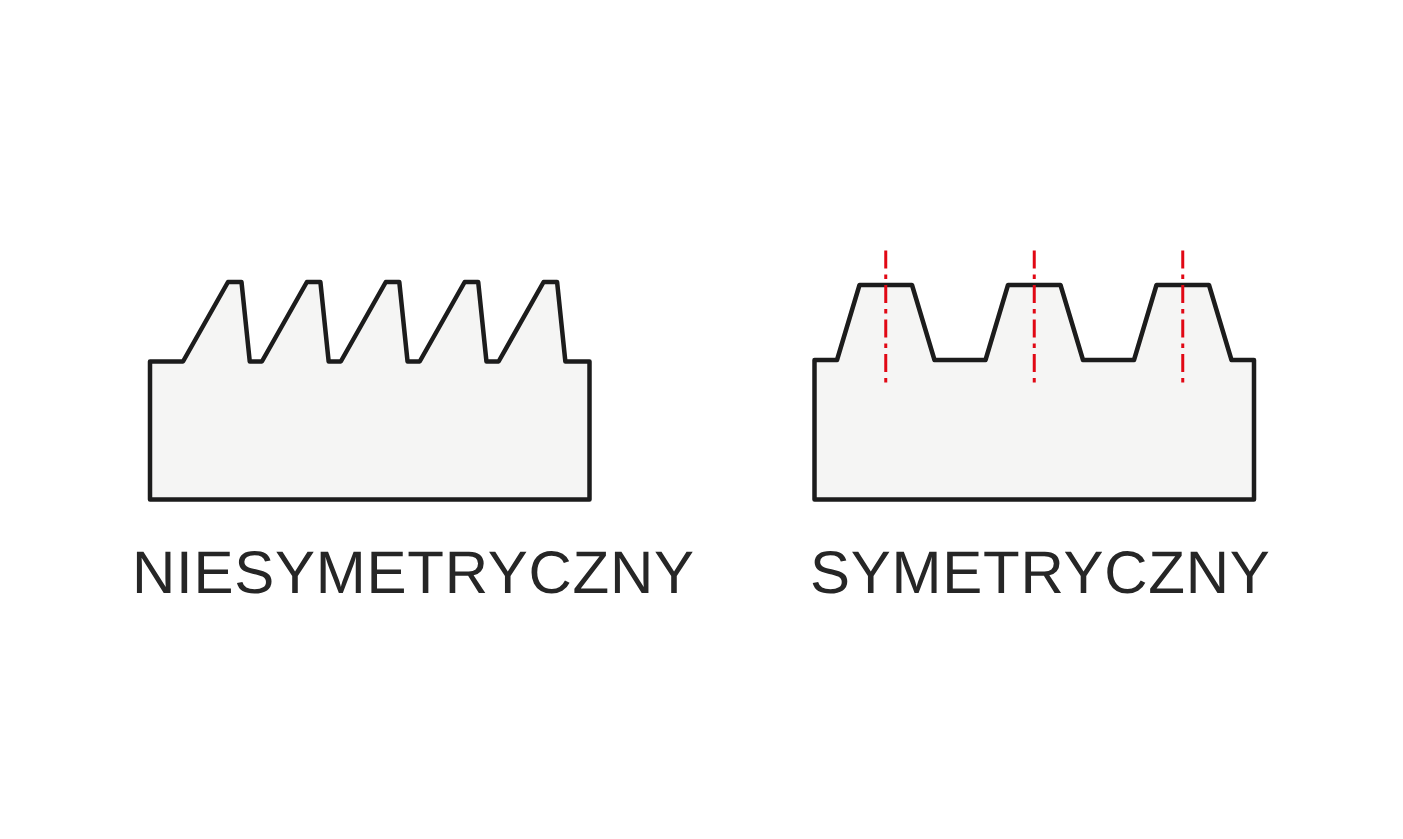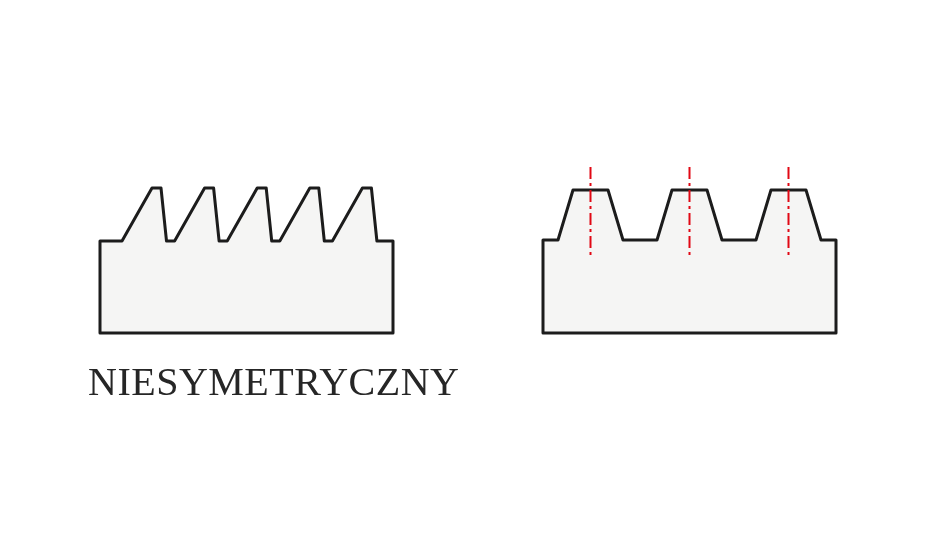"NIESYMETRYCZNY" .canvas { font-family: Liberation Serif, serif -> Liberation Sans, sans-serif }
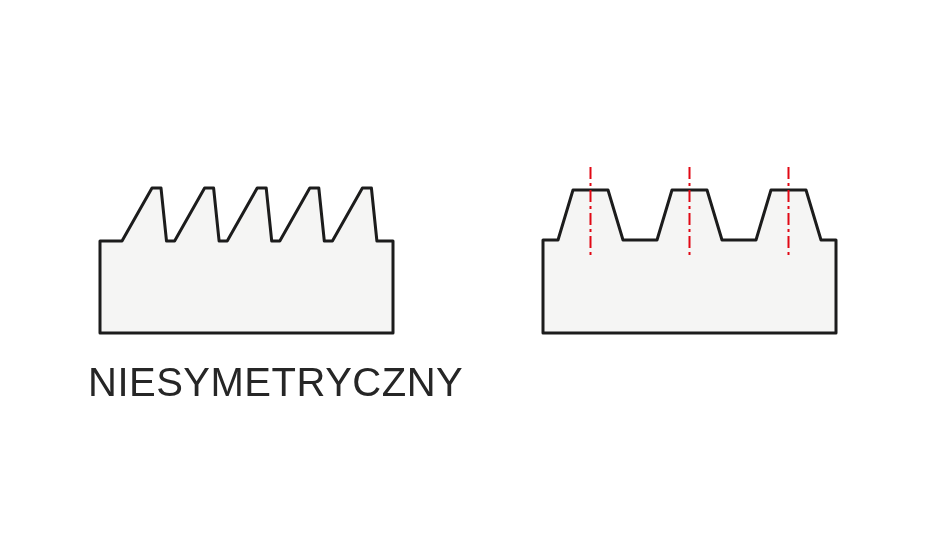"SYMETRYCZNY" div.figure-label { html: none -> <div>SYMETRYCZNY</div> }
